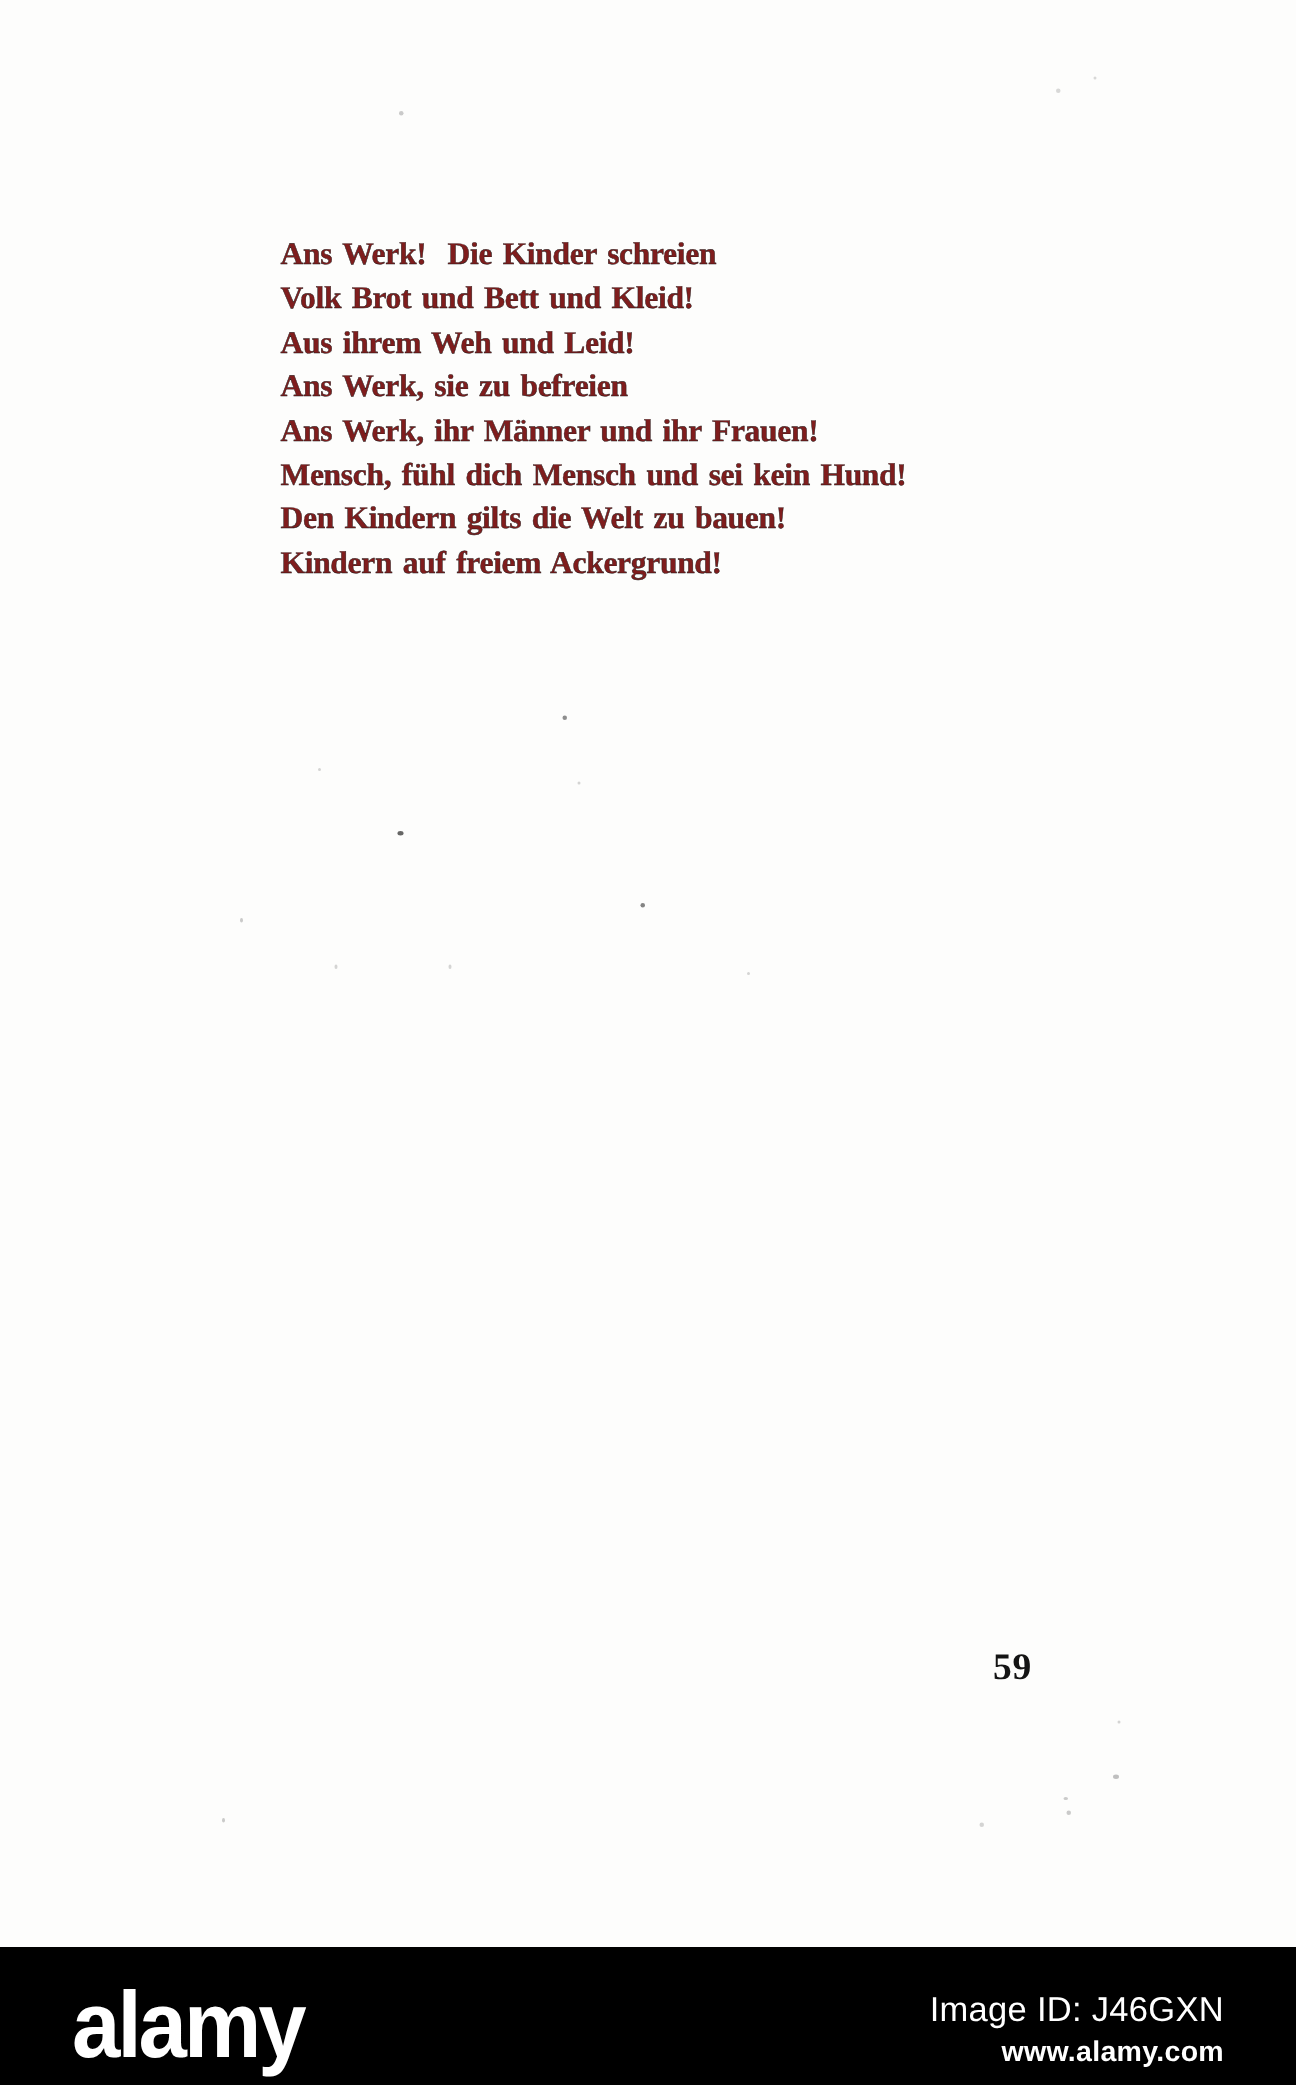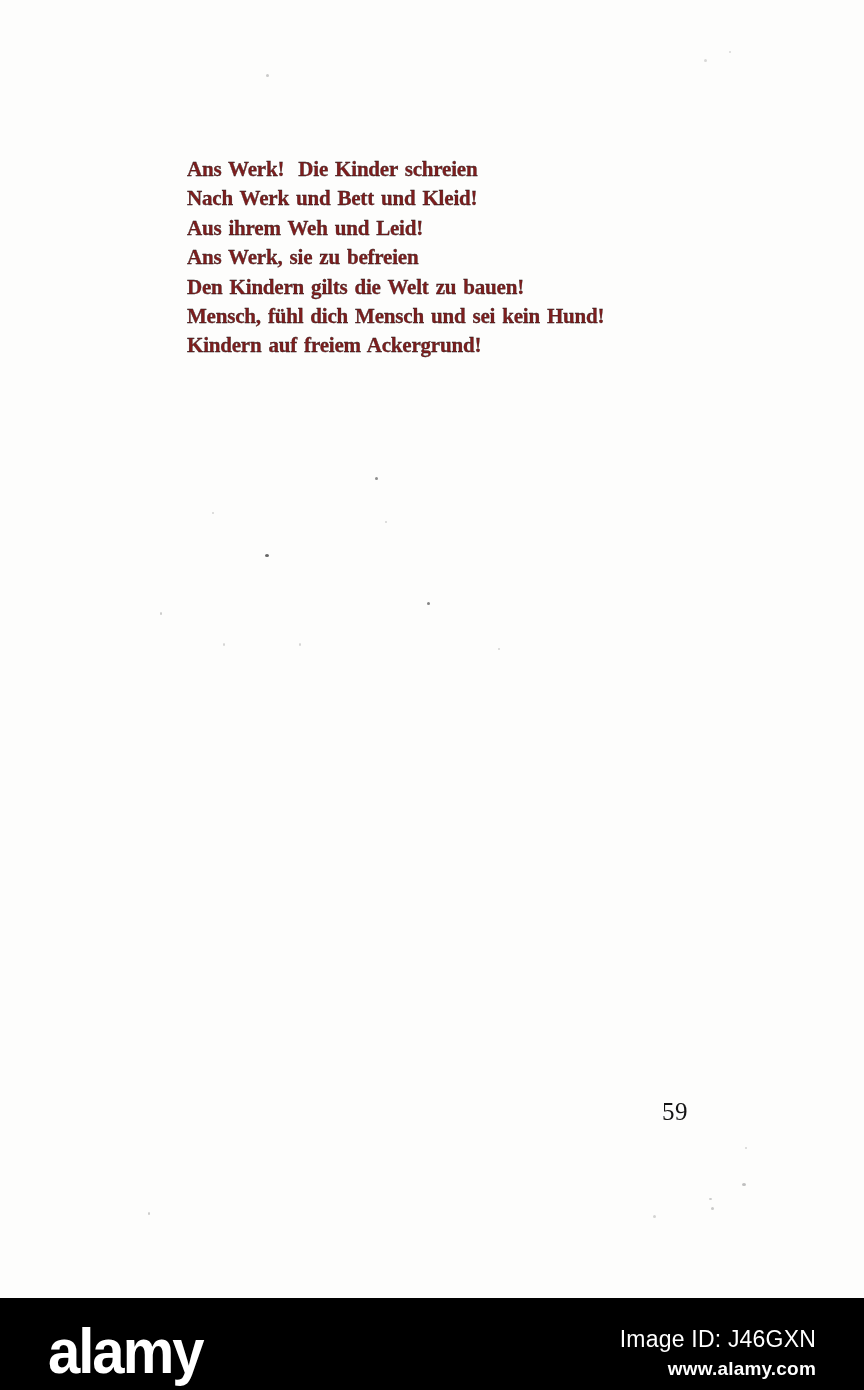"Nach Werk und Bett und" div.poem-line { text: Nach Werk -> Volk Brot }
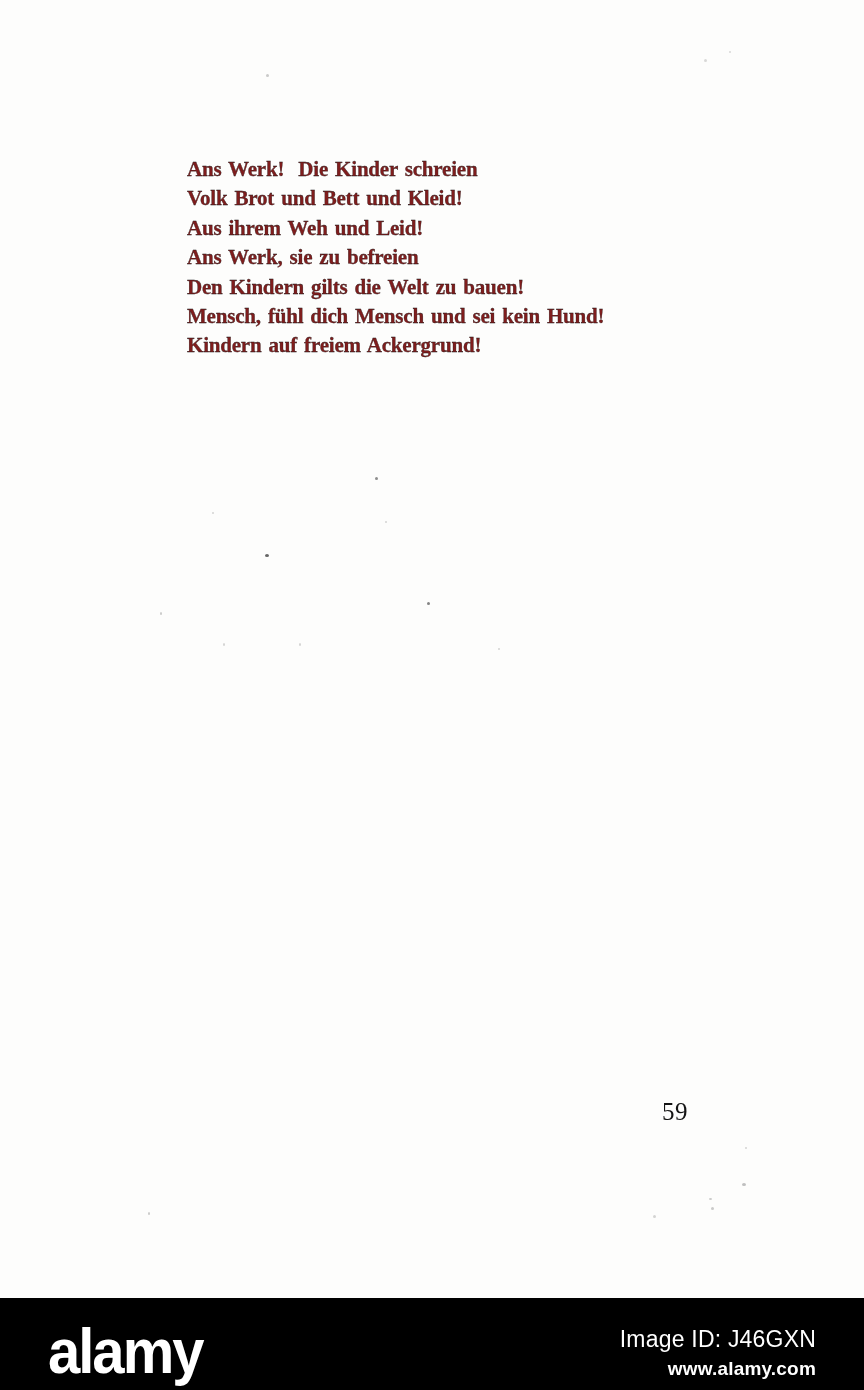"Ans Werk, ihr Männer und" div.poem-line { html: none -> <div>Ans Werk, ihr Männer und ihr Frauen!</div> }
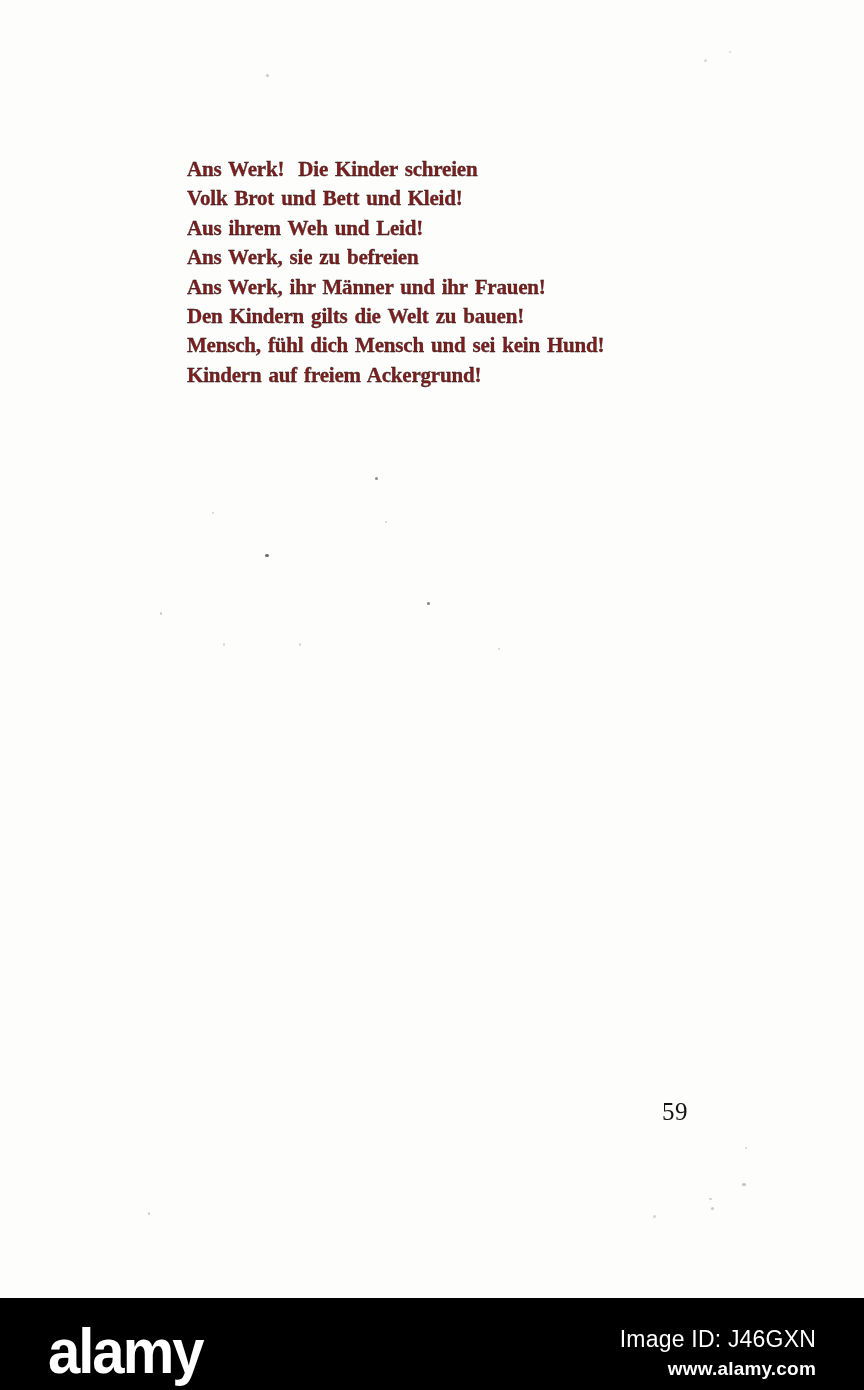"Den Kindern gilts die Welt" div.poem-line { order: before "Mensch, fühl dich Mensch und" -> after "Mensch, fühl dich Mensch und" }
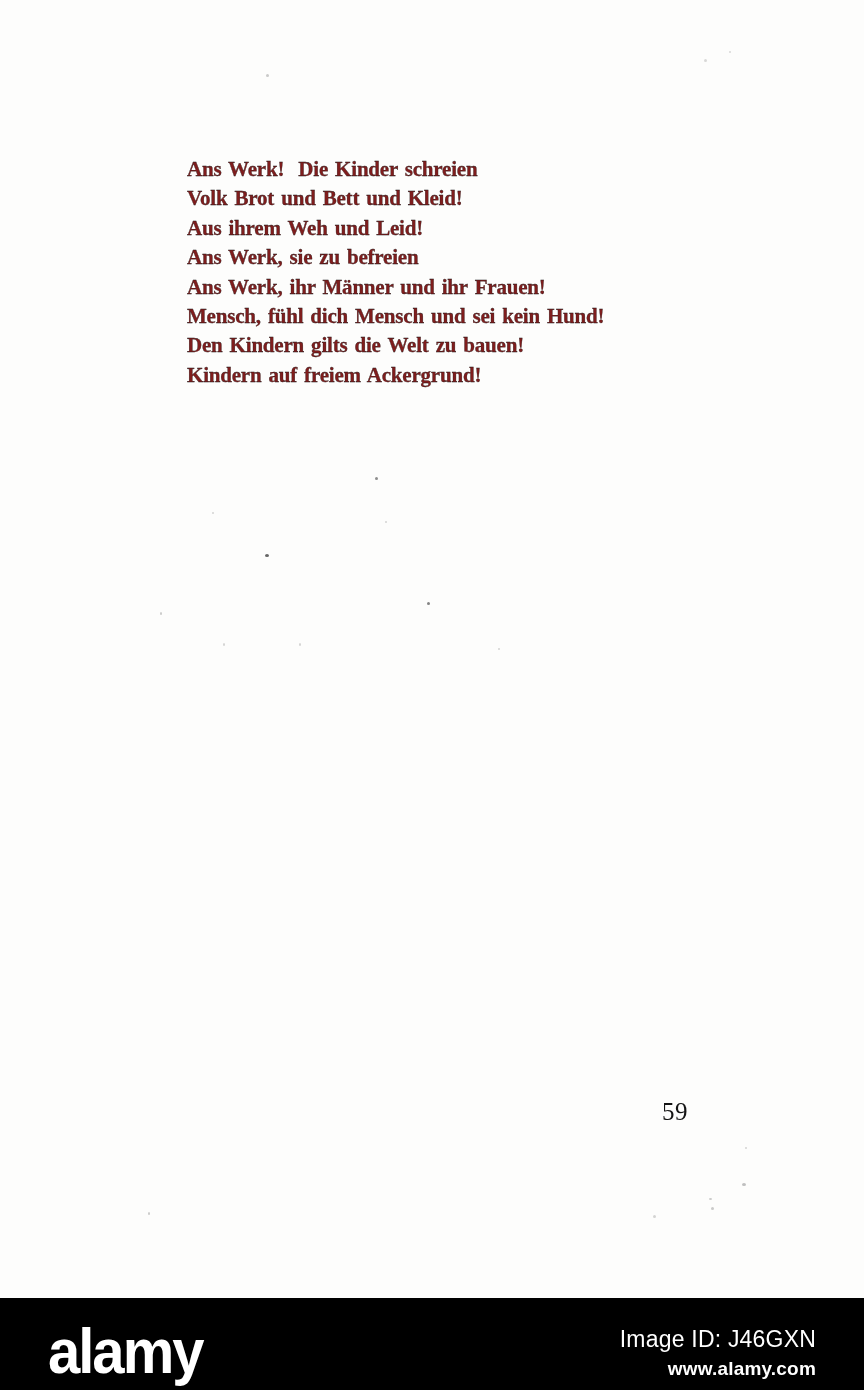"59" .page-number { font-weight: normal -> bold }
